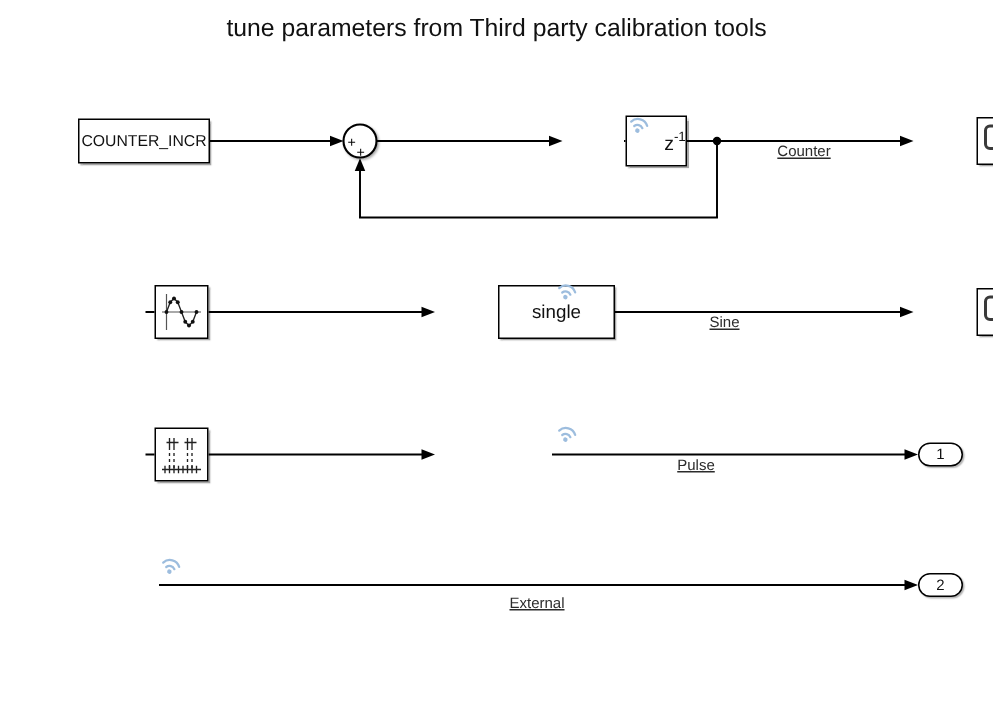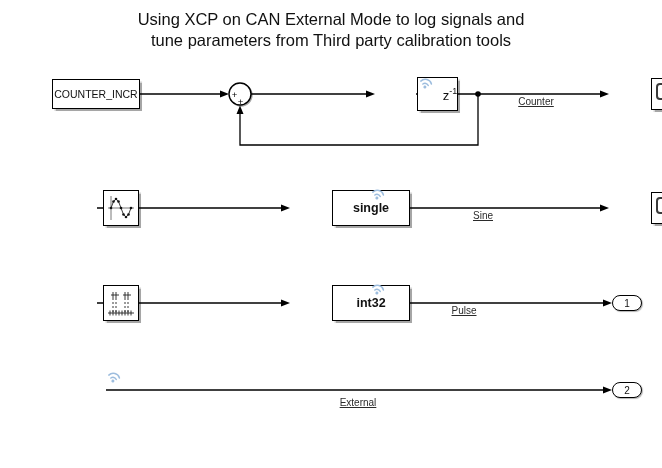"Using XCP on CAN External" div { html: <div>Using XCP on CAN External Mode to log signals and</div> -> none }
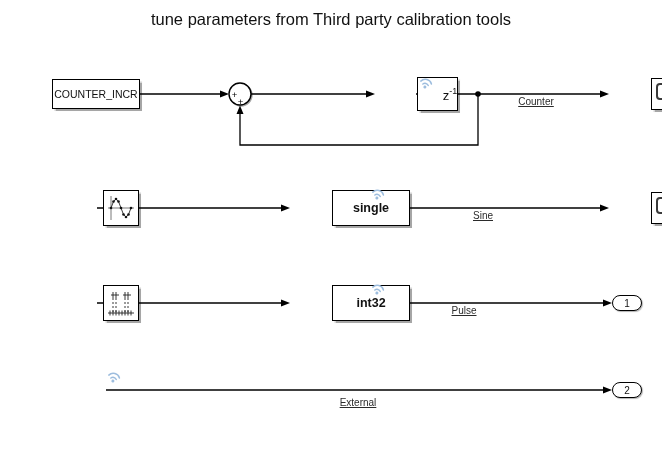"single" .lbl125 { font-weight: bold -> none }
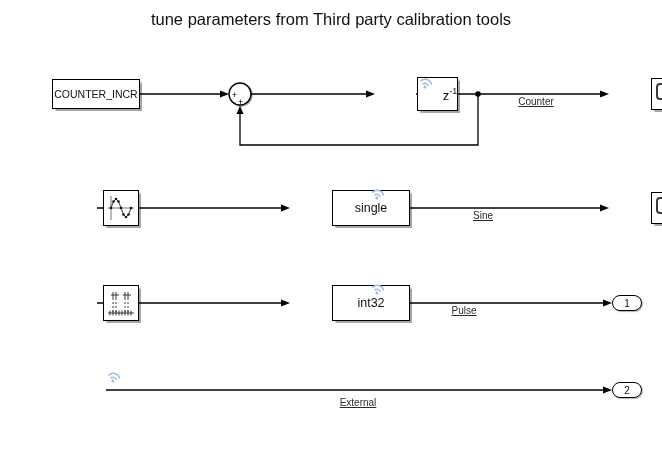"int32" div.blk { html: <div> <span>int32</span> </div> -> none }
